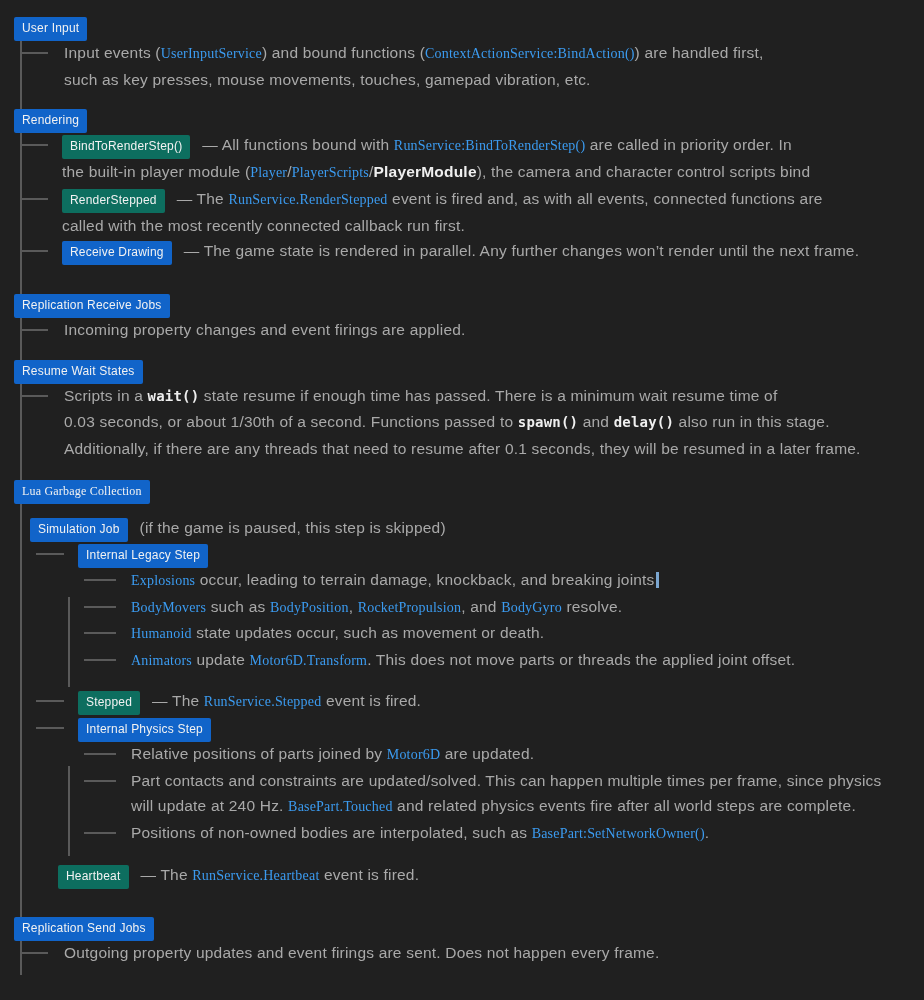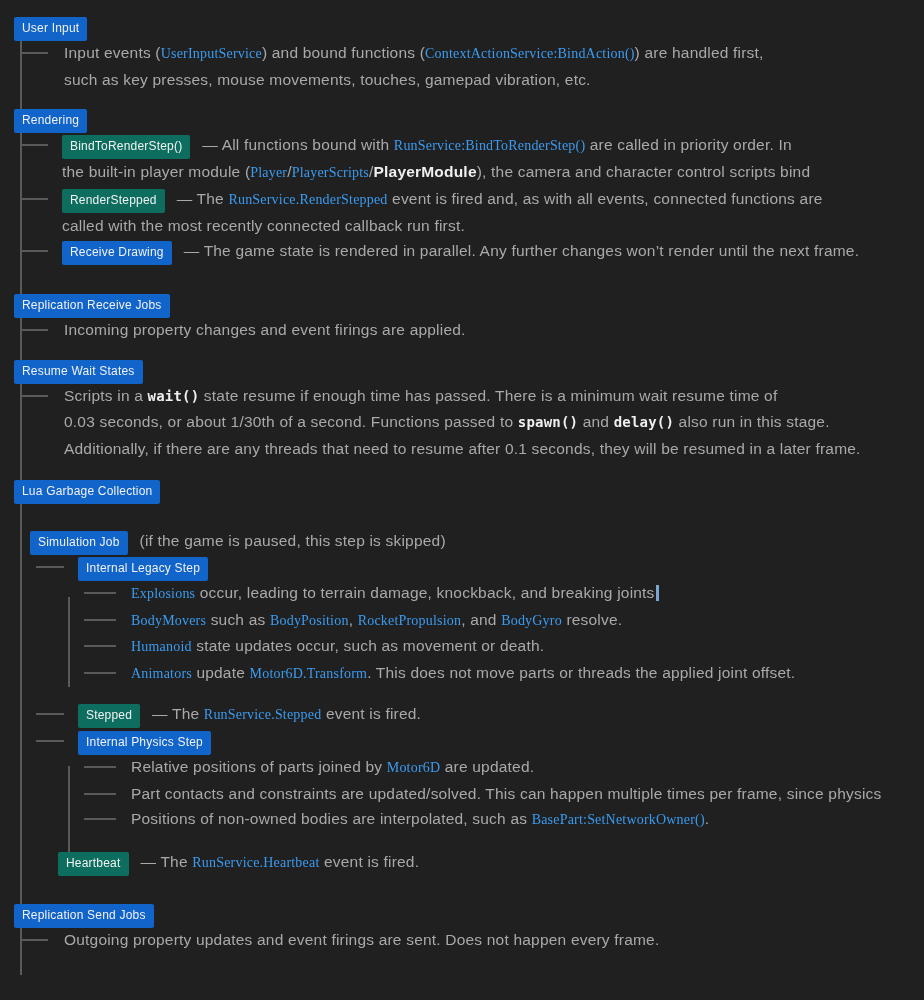"Lua Garbage Collection" .sec-4 { font-family: none -> Liberation Serif, serif; margin-bottom: 25px -> 12px }
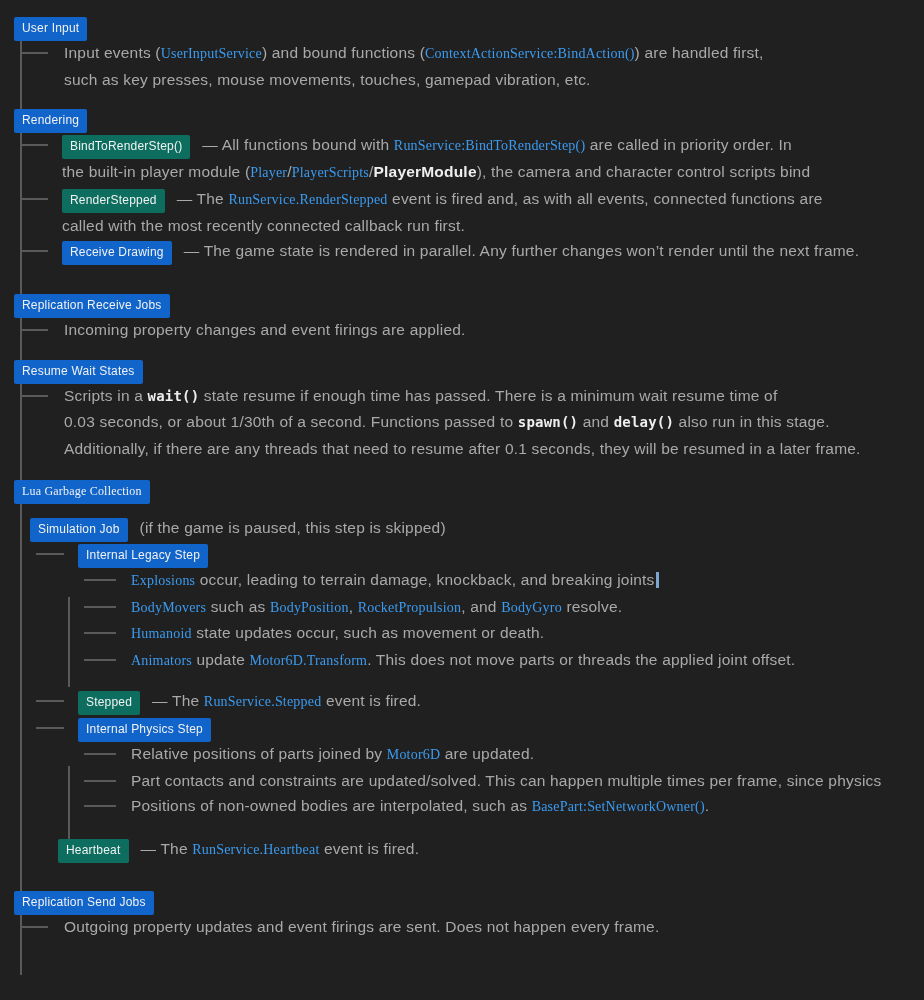"will update at 240 Hz." div.row { html: none -> <div><span>will update at 240 Hz. </span><span>BasePart.Touched</span><span> and related physics events fire after all world steps are complete.</span></div> }
